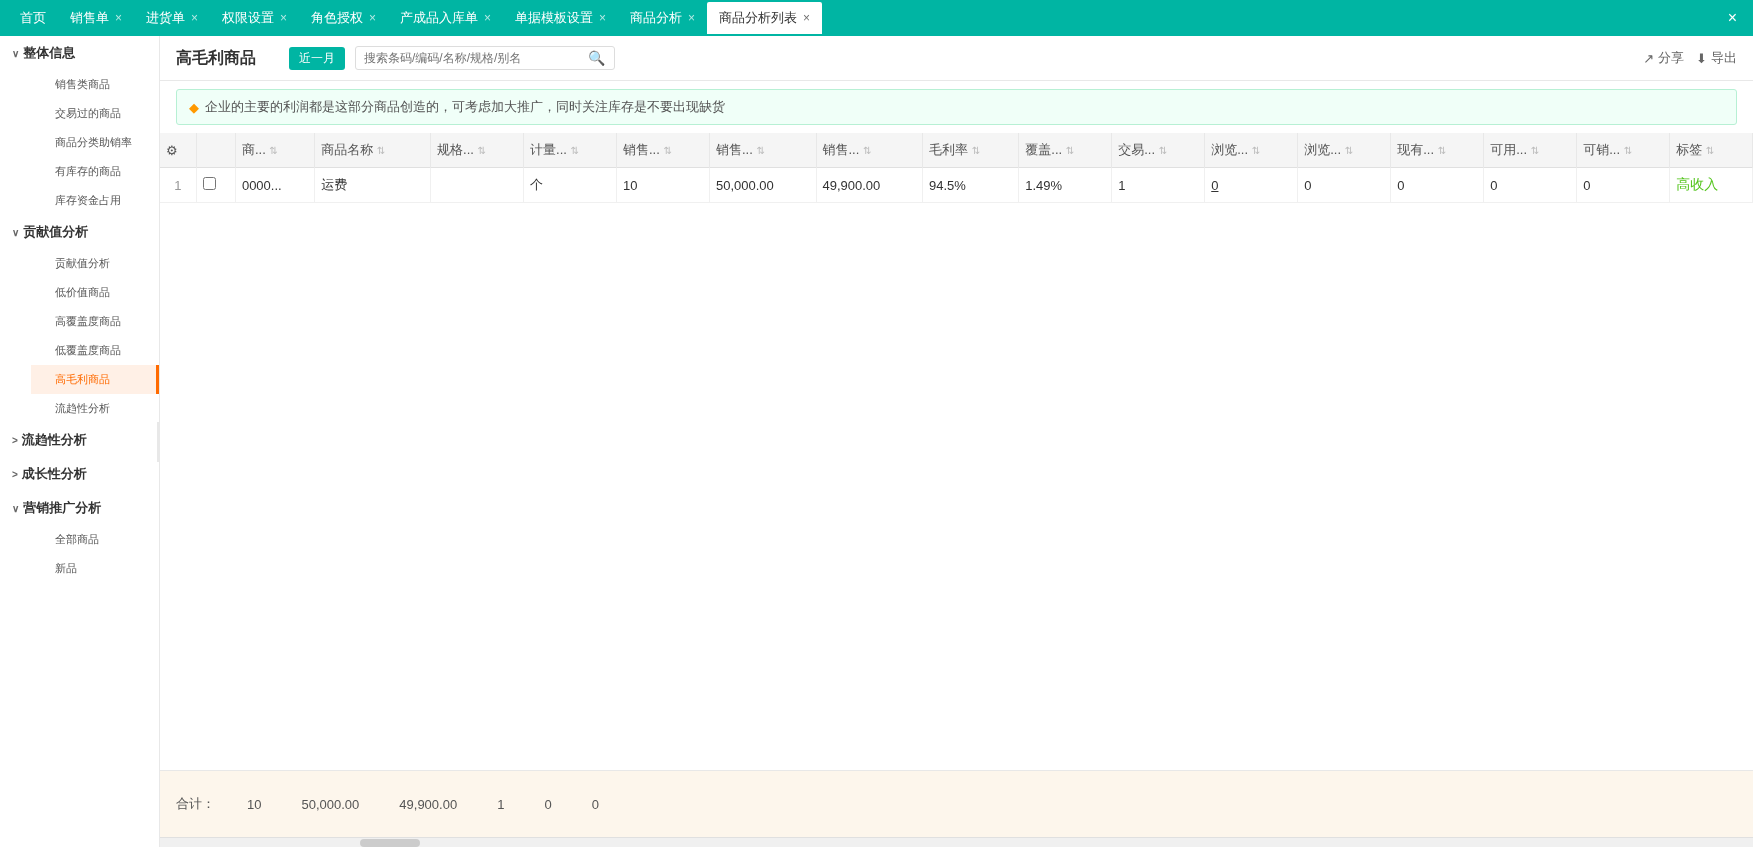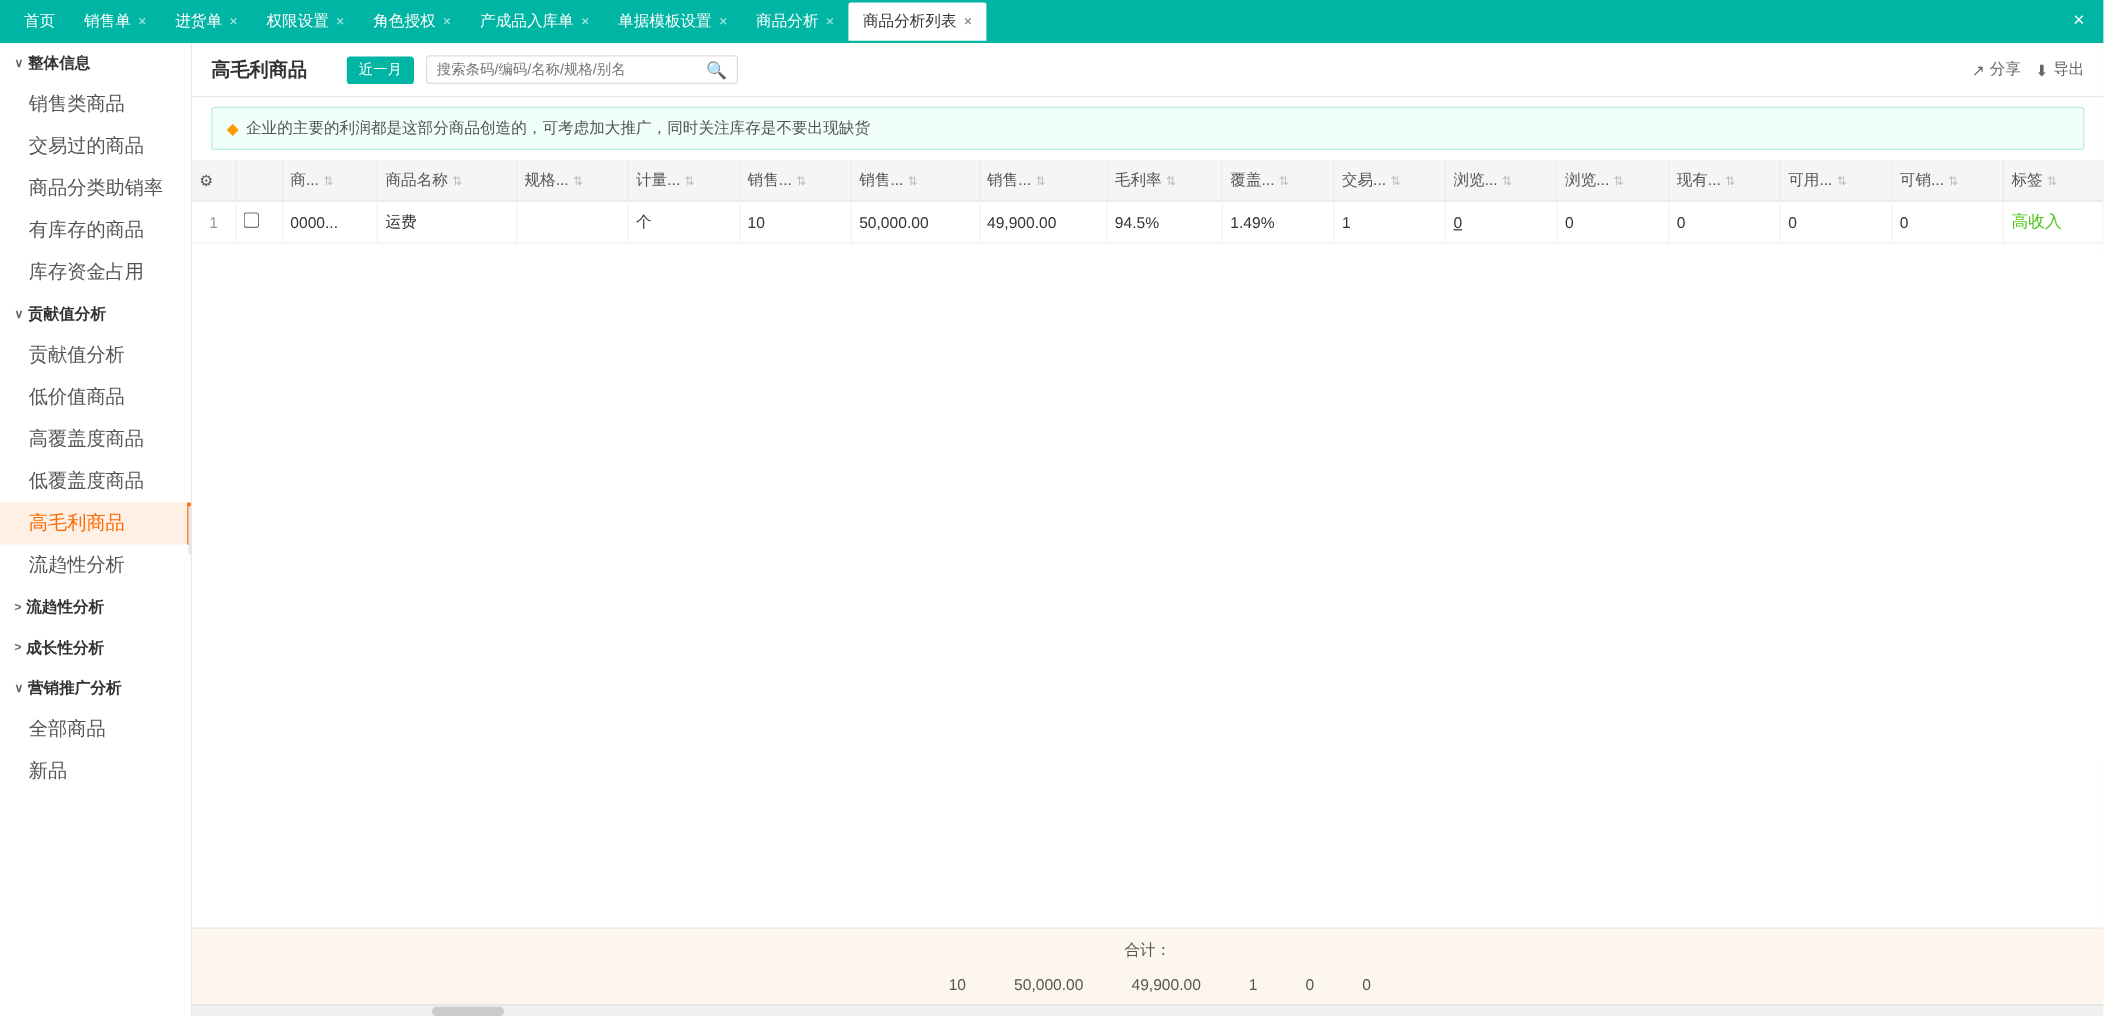"销售类商品" .sidebar-item { font-size: 16px -> 11px; margin-left: none -> 31px }
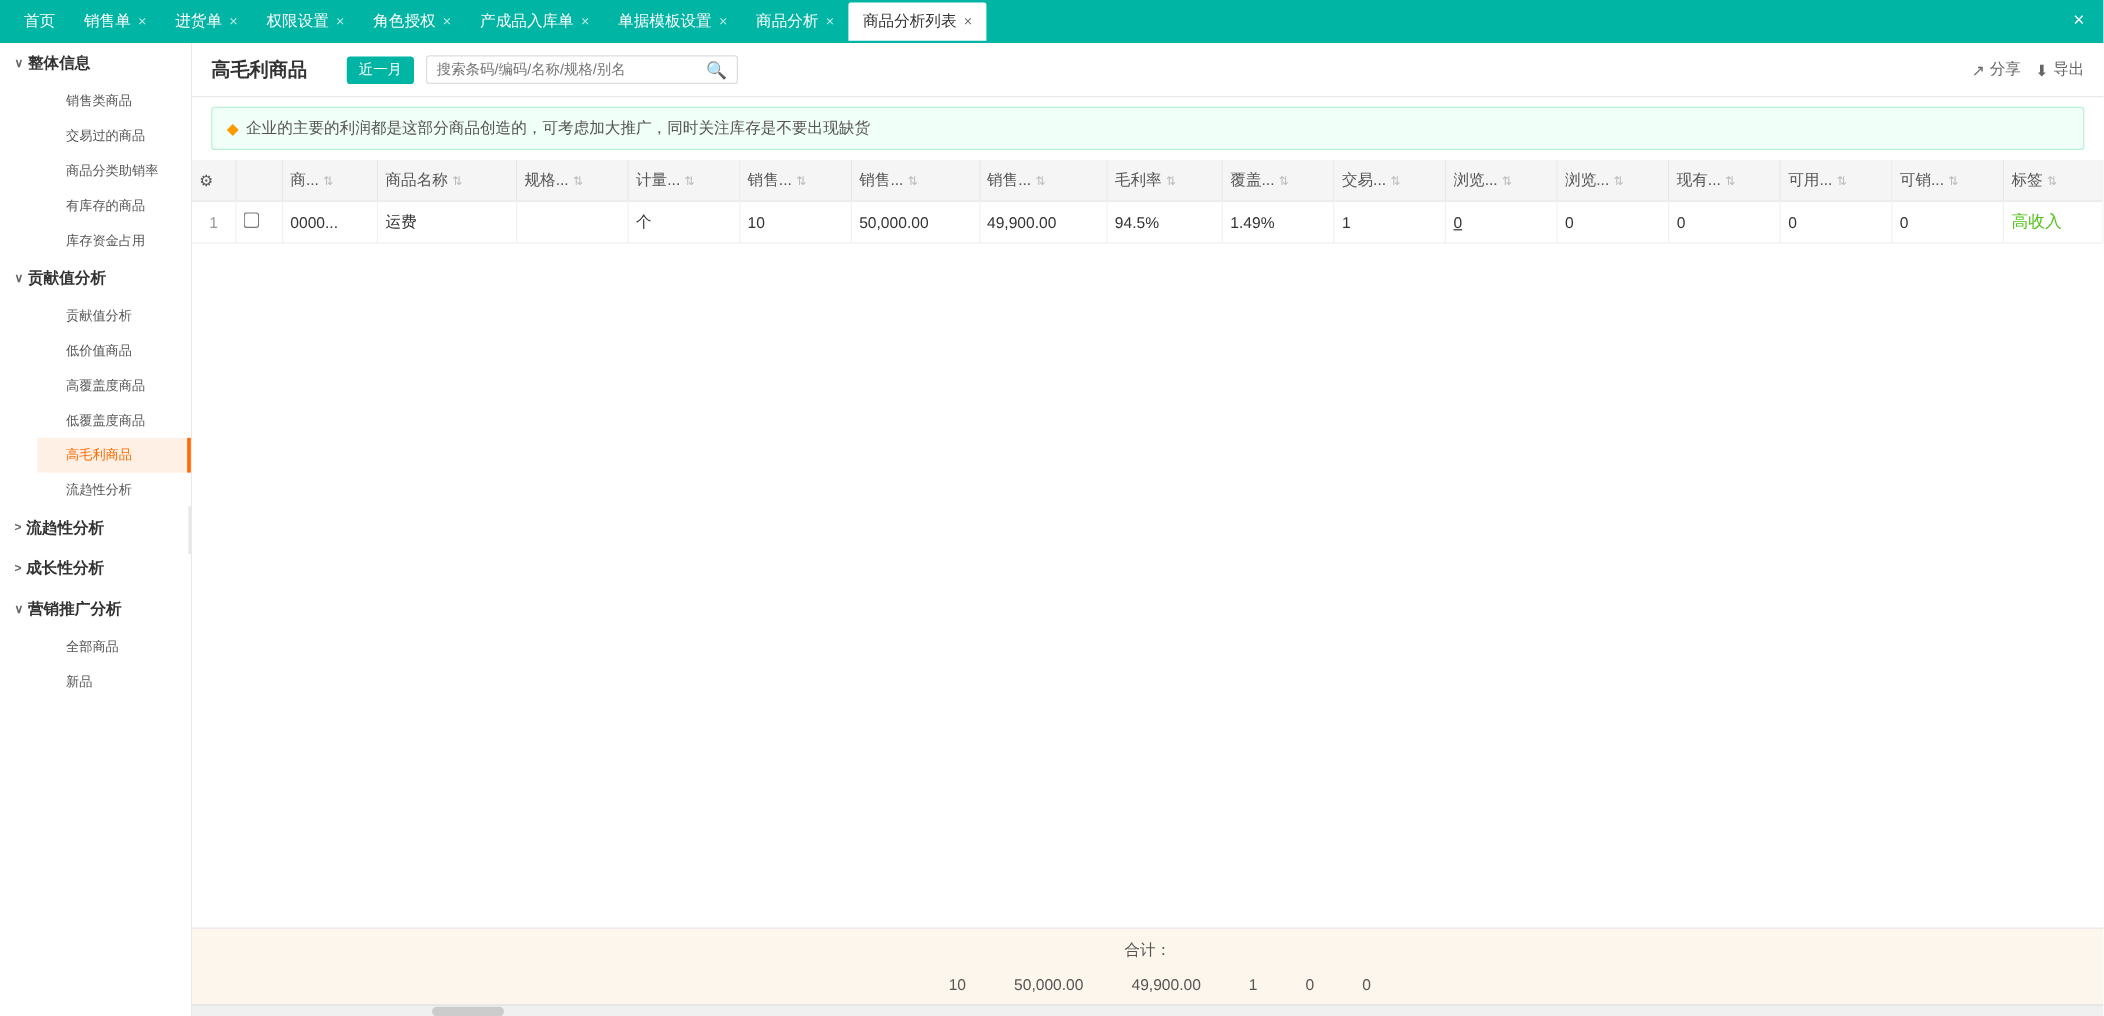"合计：" .table-footer { flex-direction: column -> none; padding: 9px 16px -> 24px 16px }
